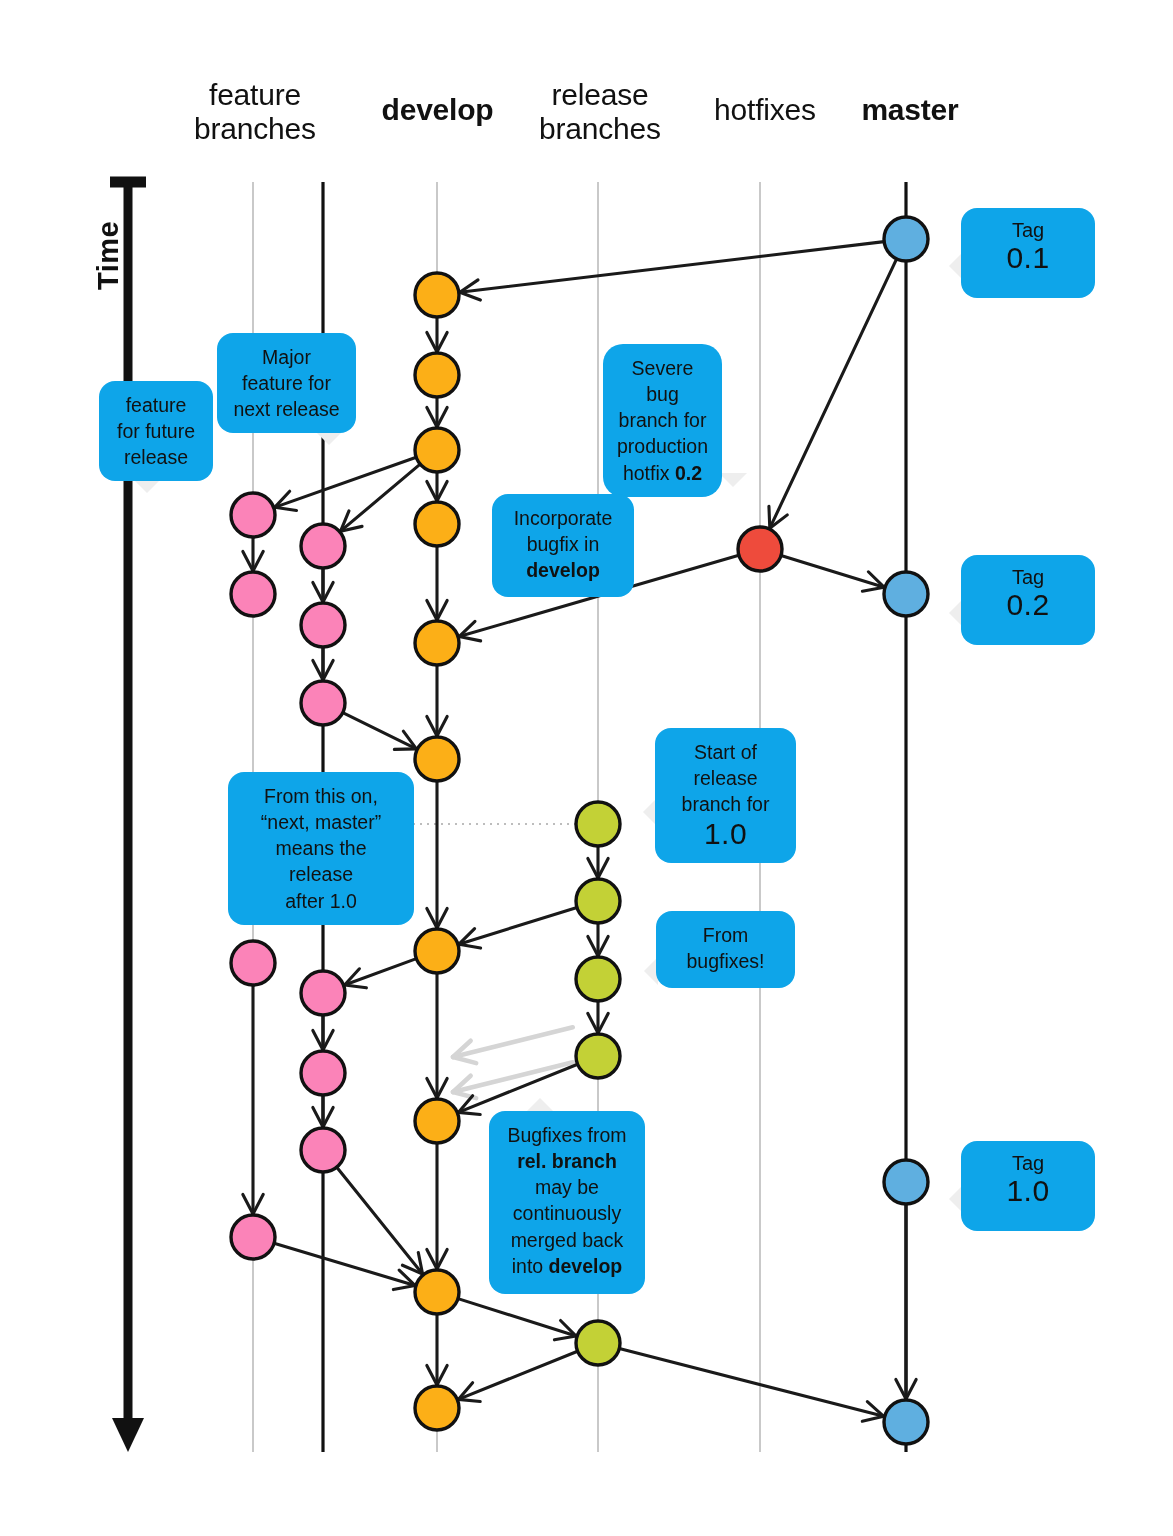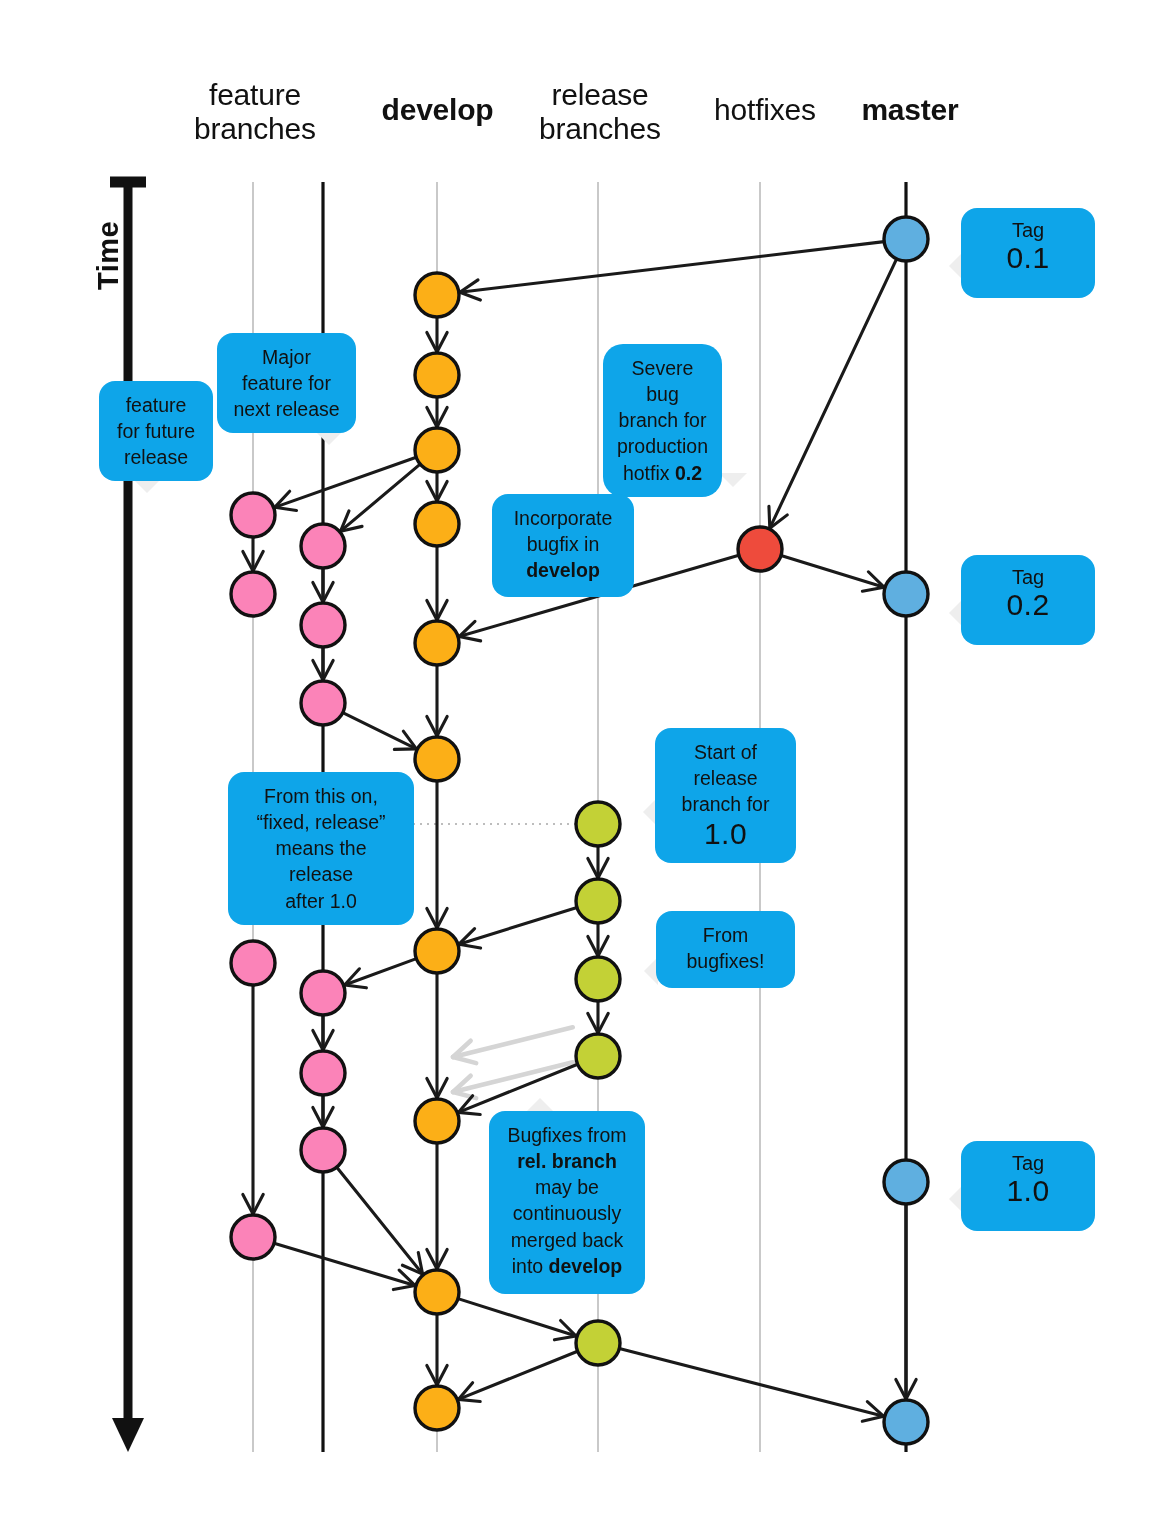"“fixed, release”" div { text: fixed, release -> next, master }
